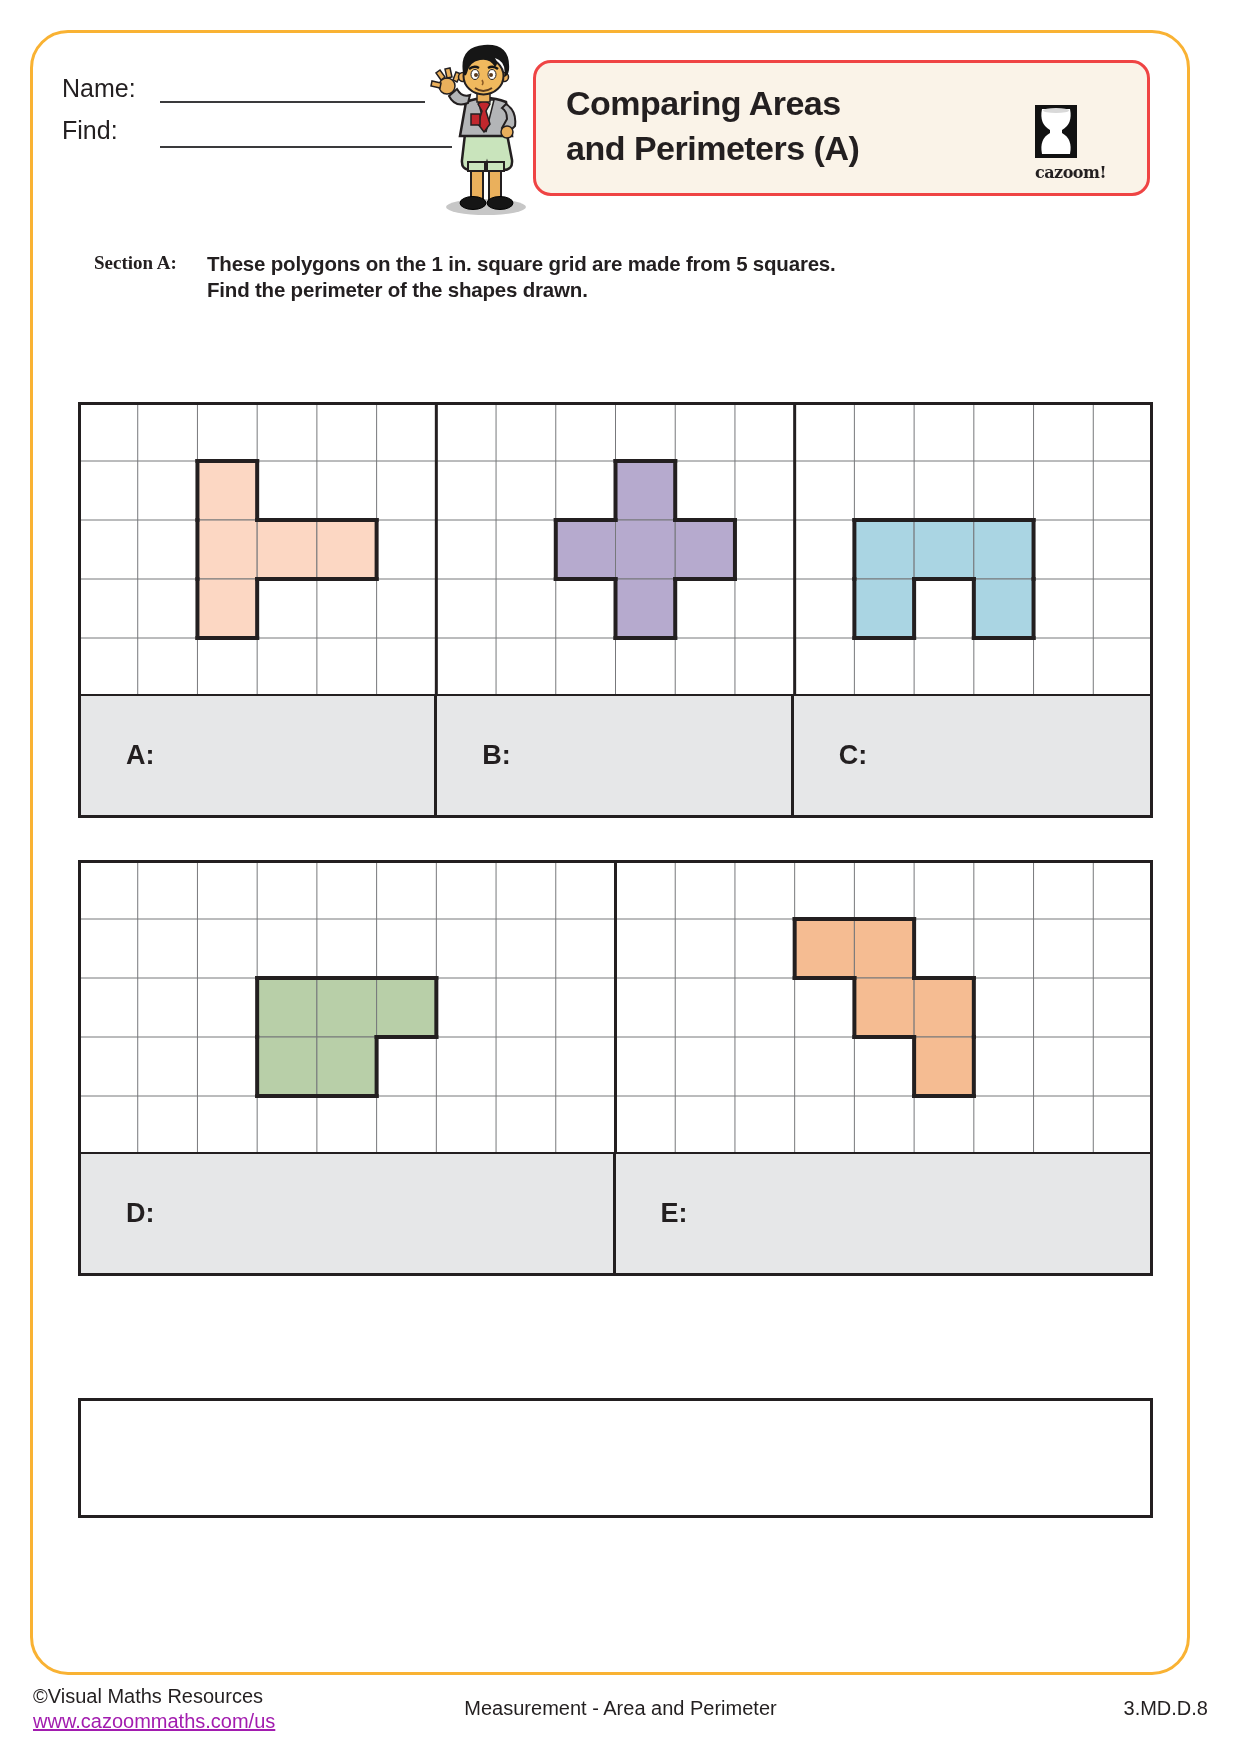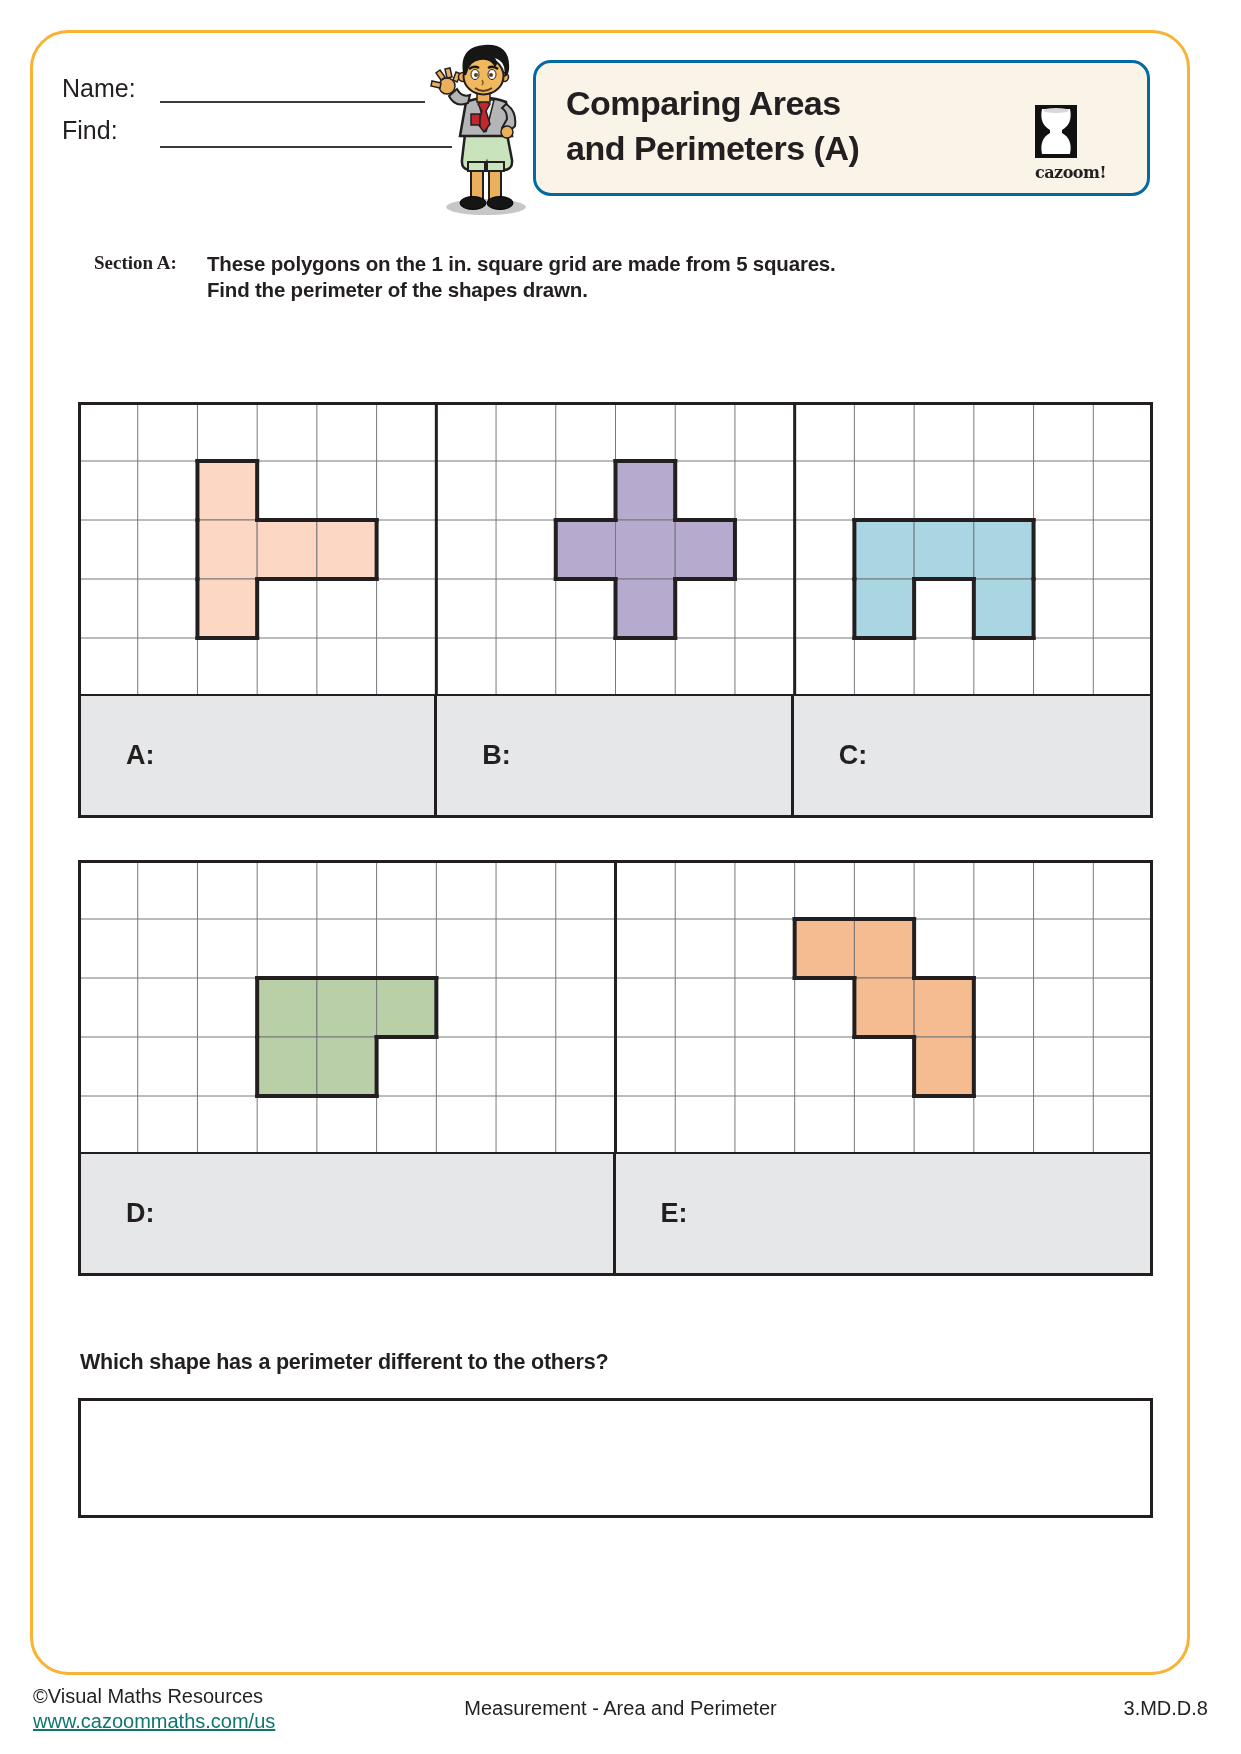"Comparing Areas" .titlebox { border: 3px solid #0369a1 -> 3px solid #ef4444 }
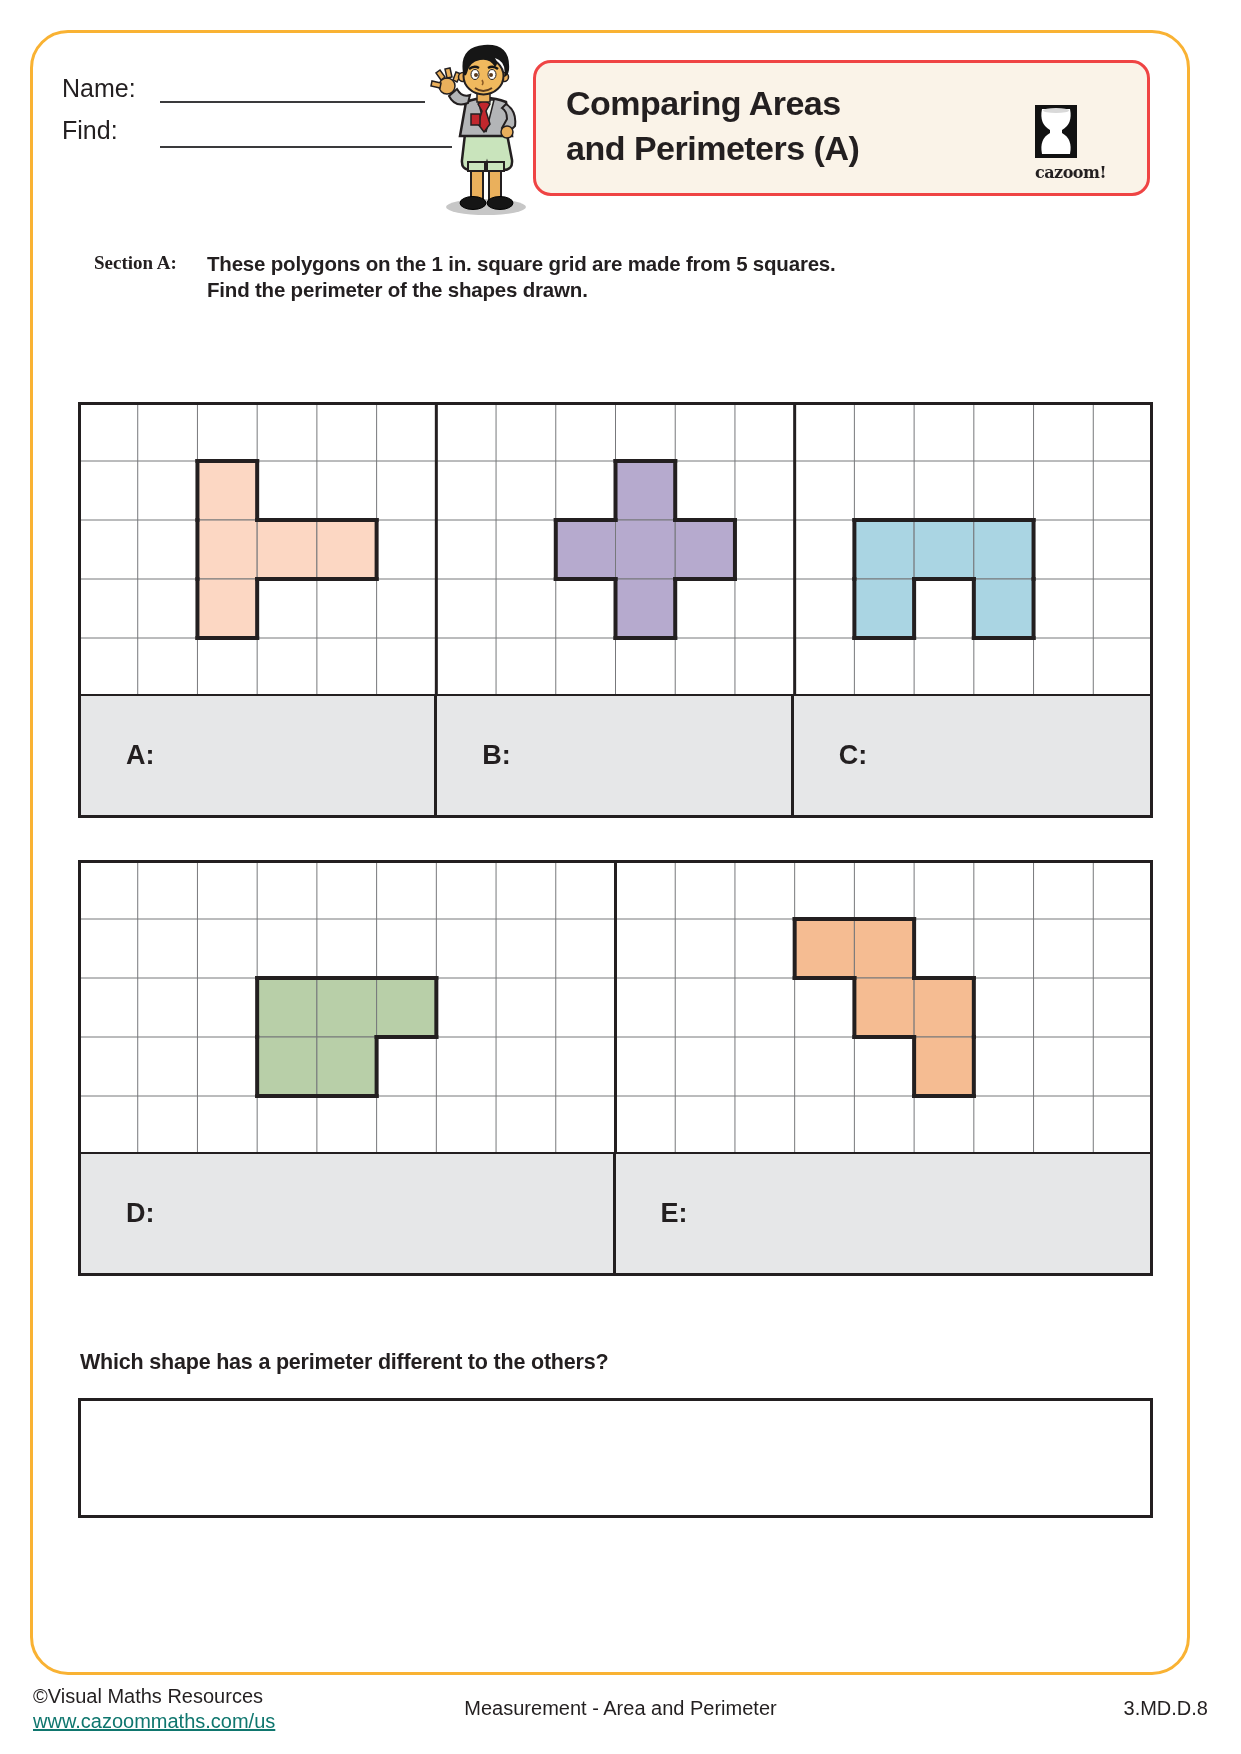"Which shape has a perimeter" div.question { html: <div>Which shape has a perimeter different to the others?</div> -> none }
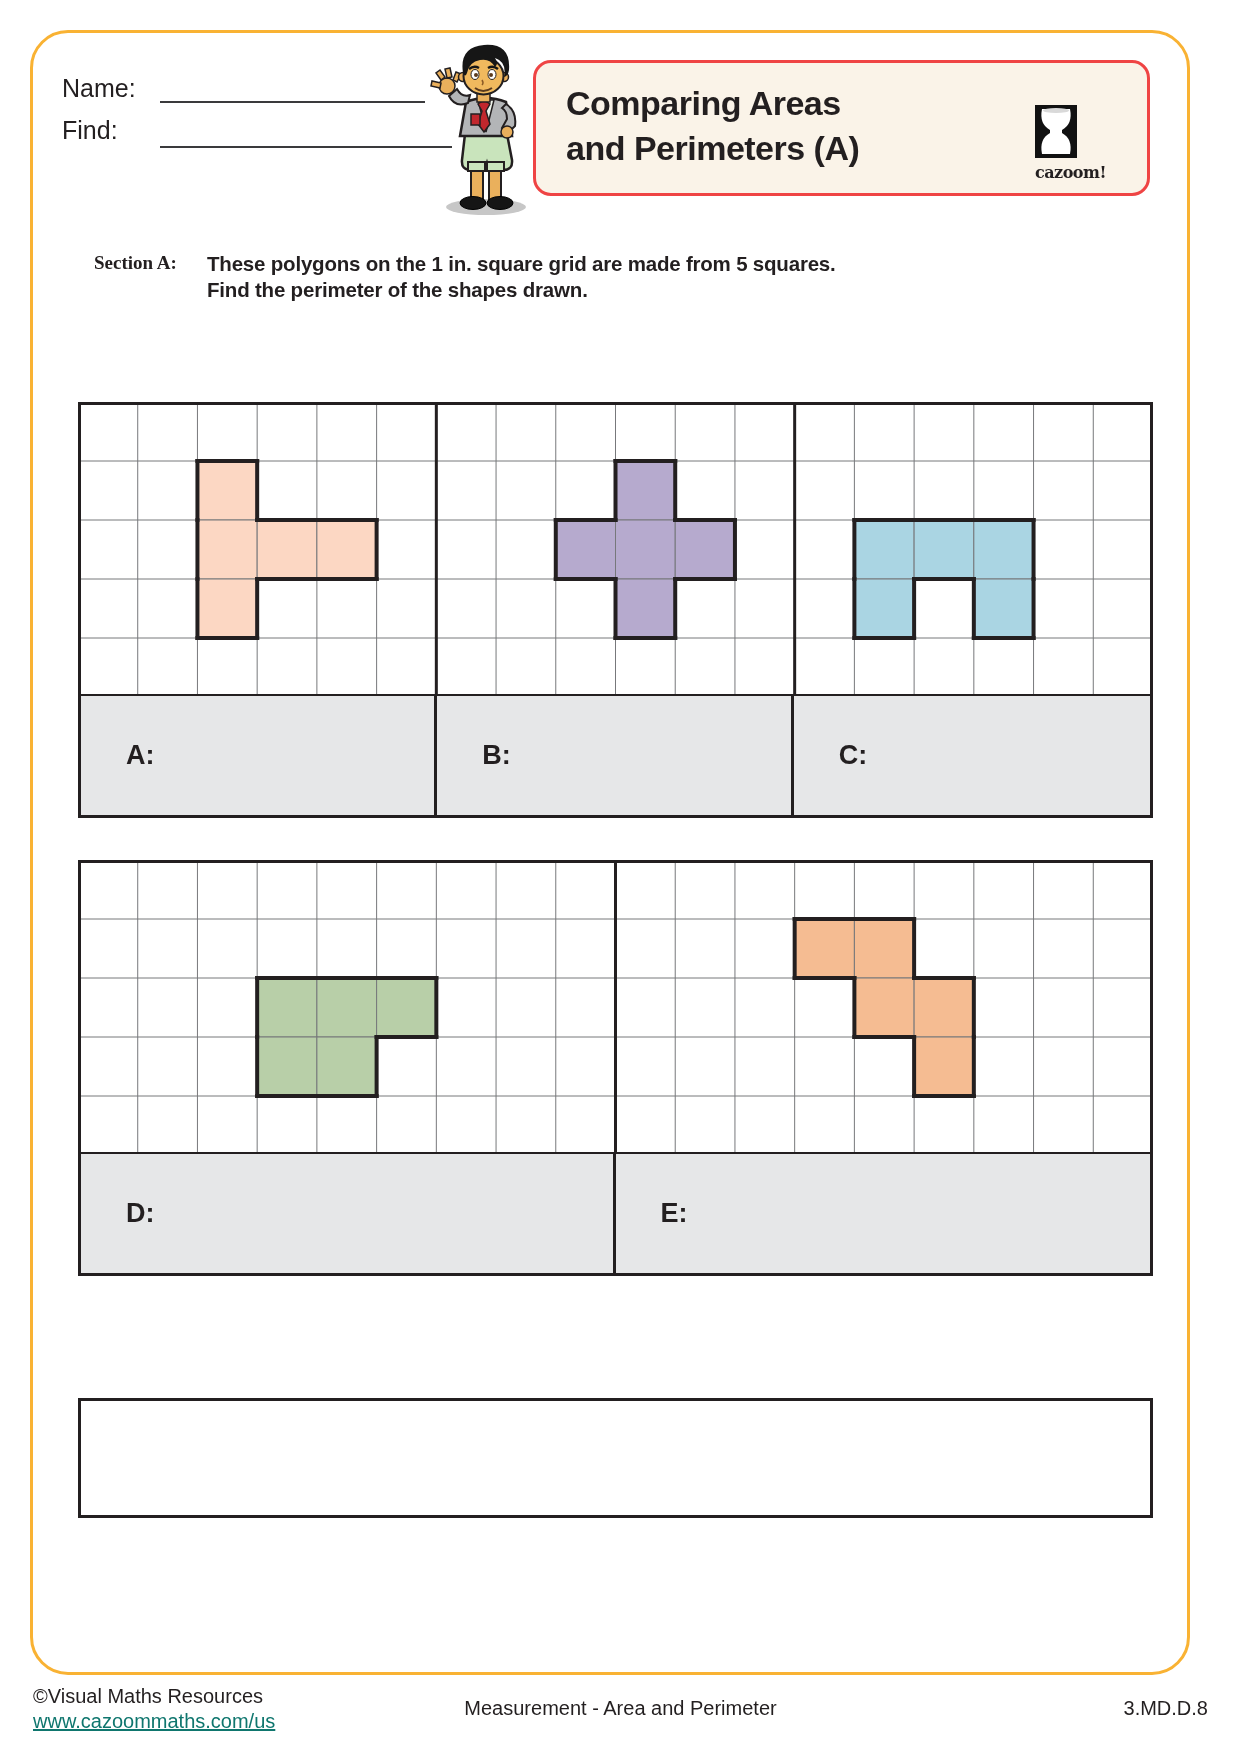"www.cazoommaths.com/us" .foot a { color: #0f766e -> #a21caf }
